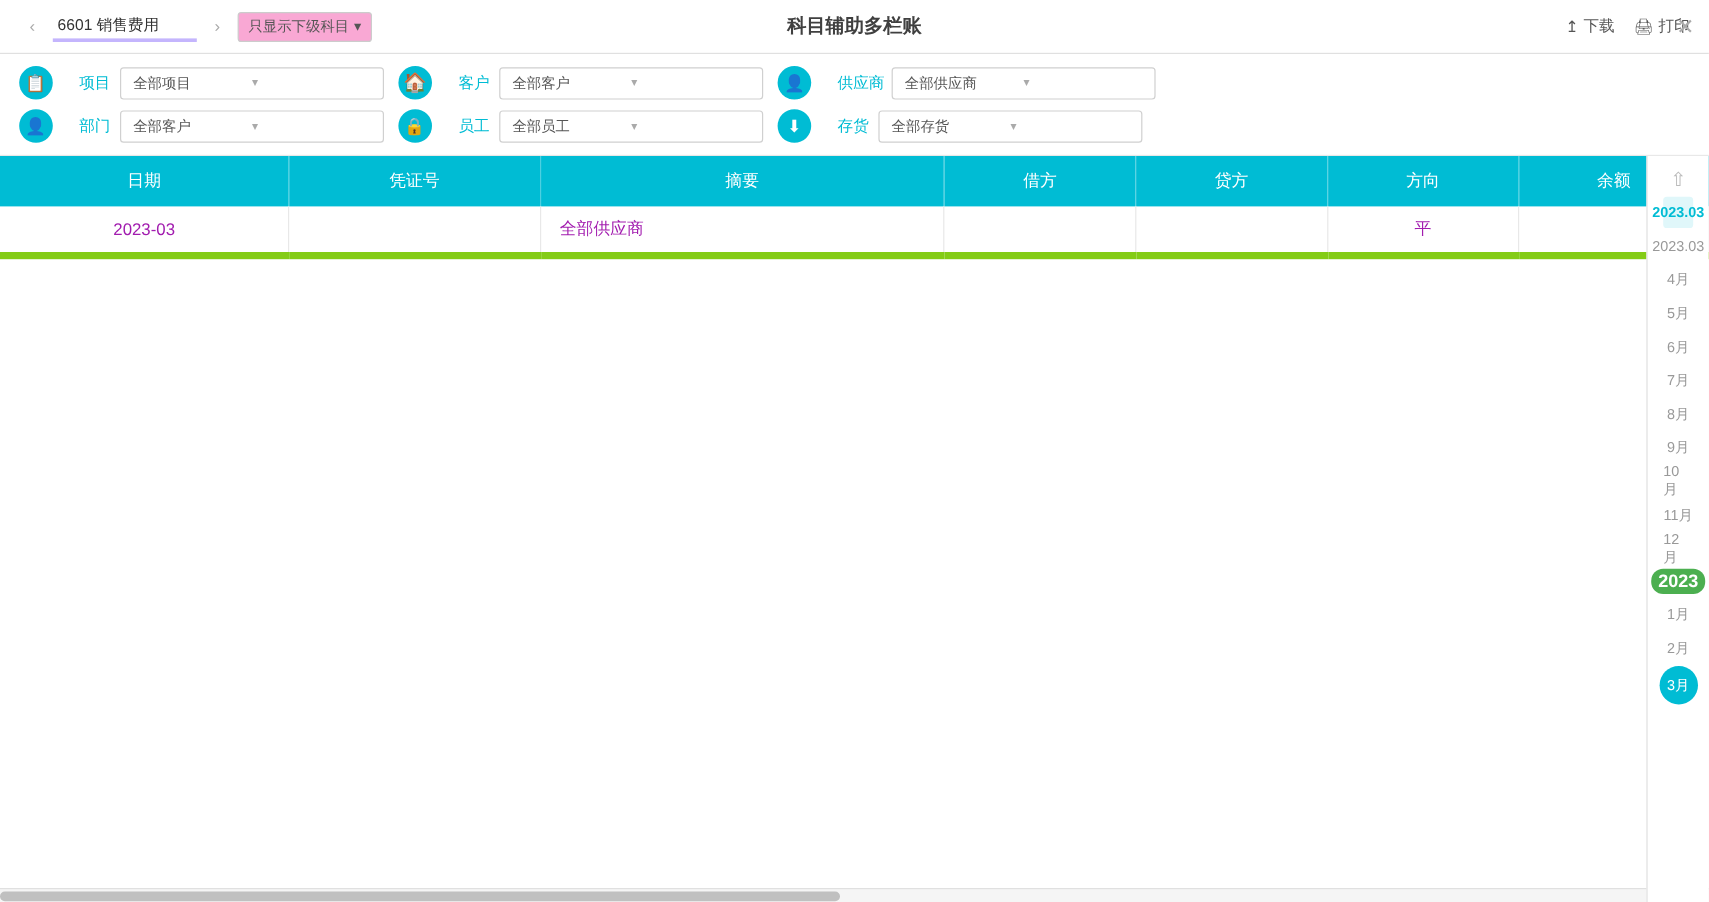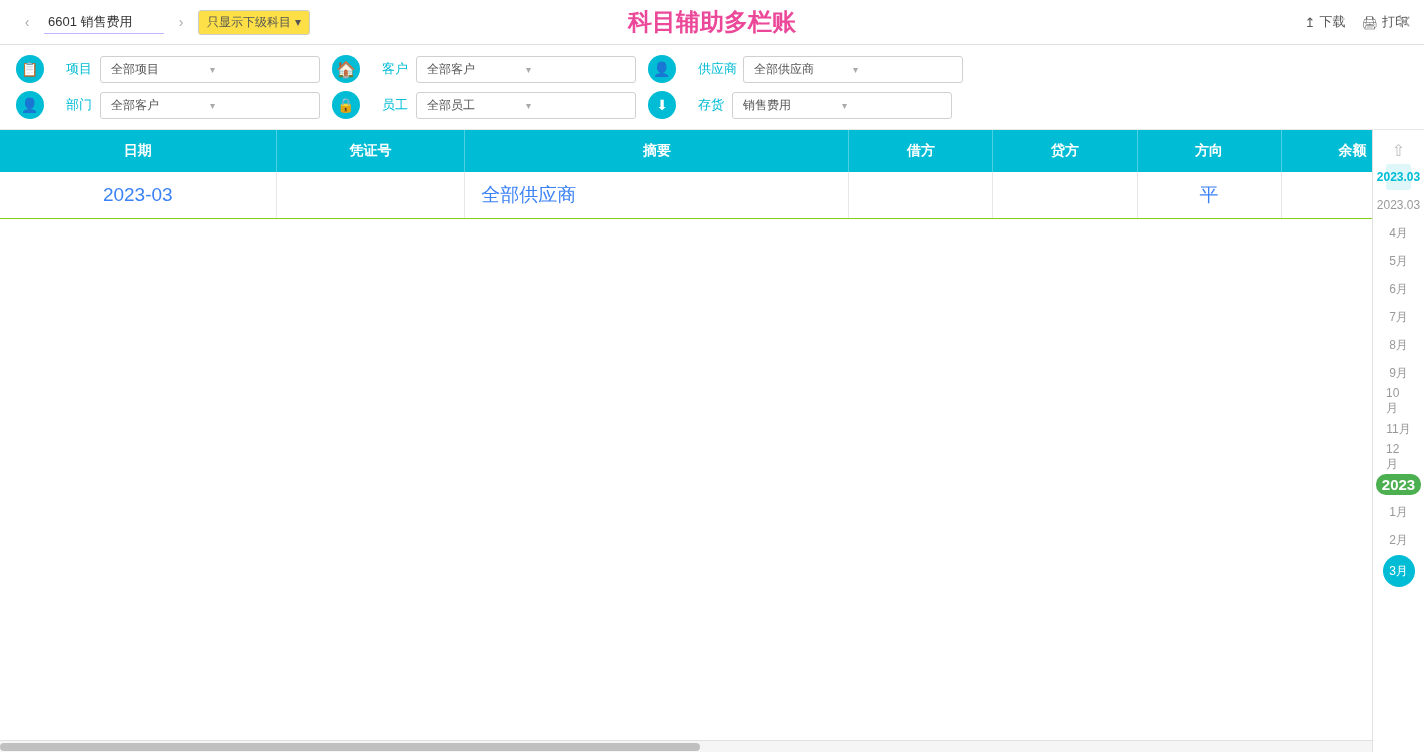"6601 销售费用" .account-code { border-bottom: 1px solid #c4b5fd -> 3px solid #c4b5fd }
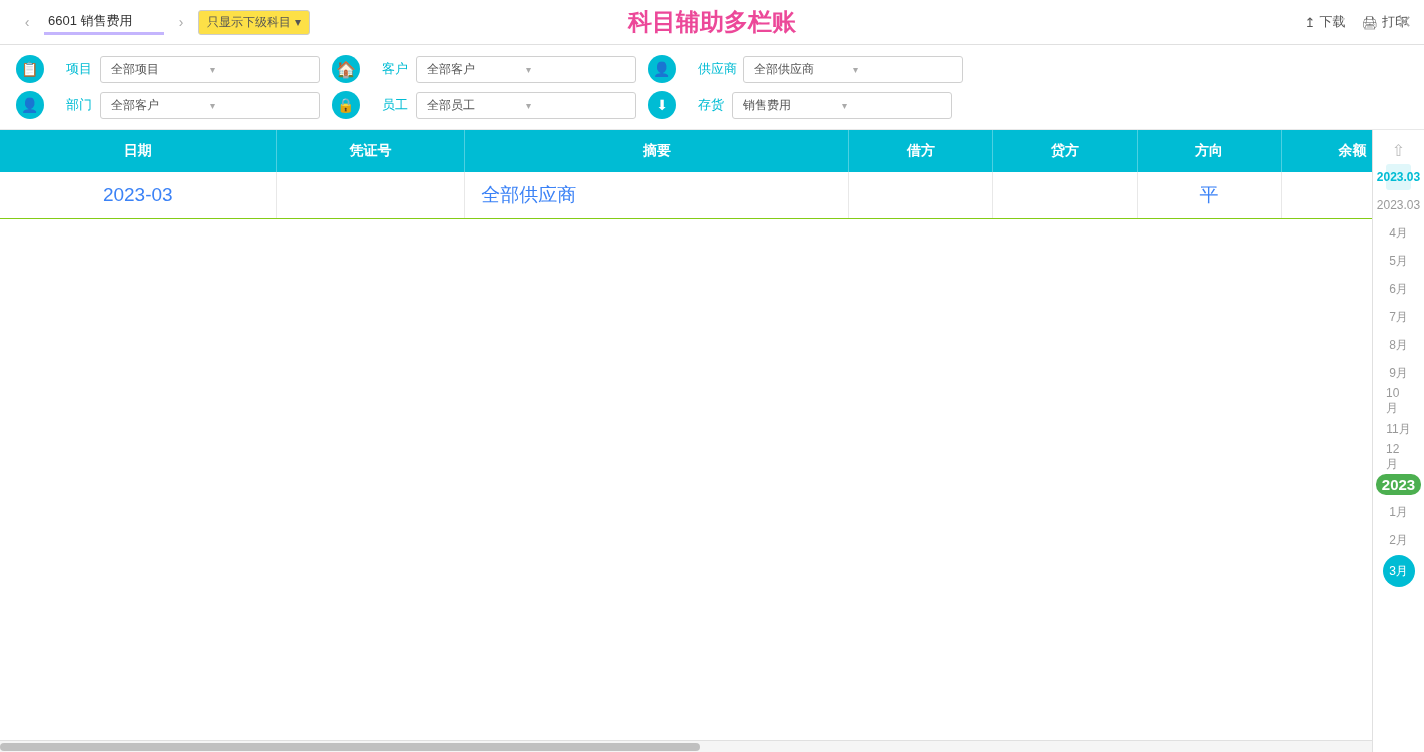"只显示下级科目" .filter-dropdown-small { background: #fde047 -> #f9a8d4 }
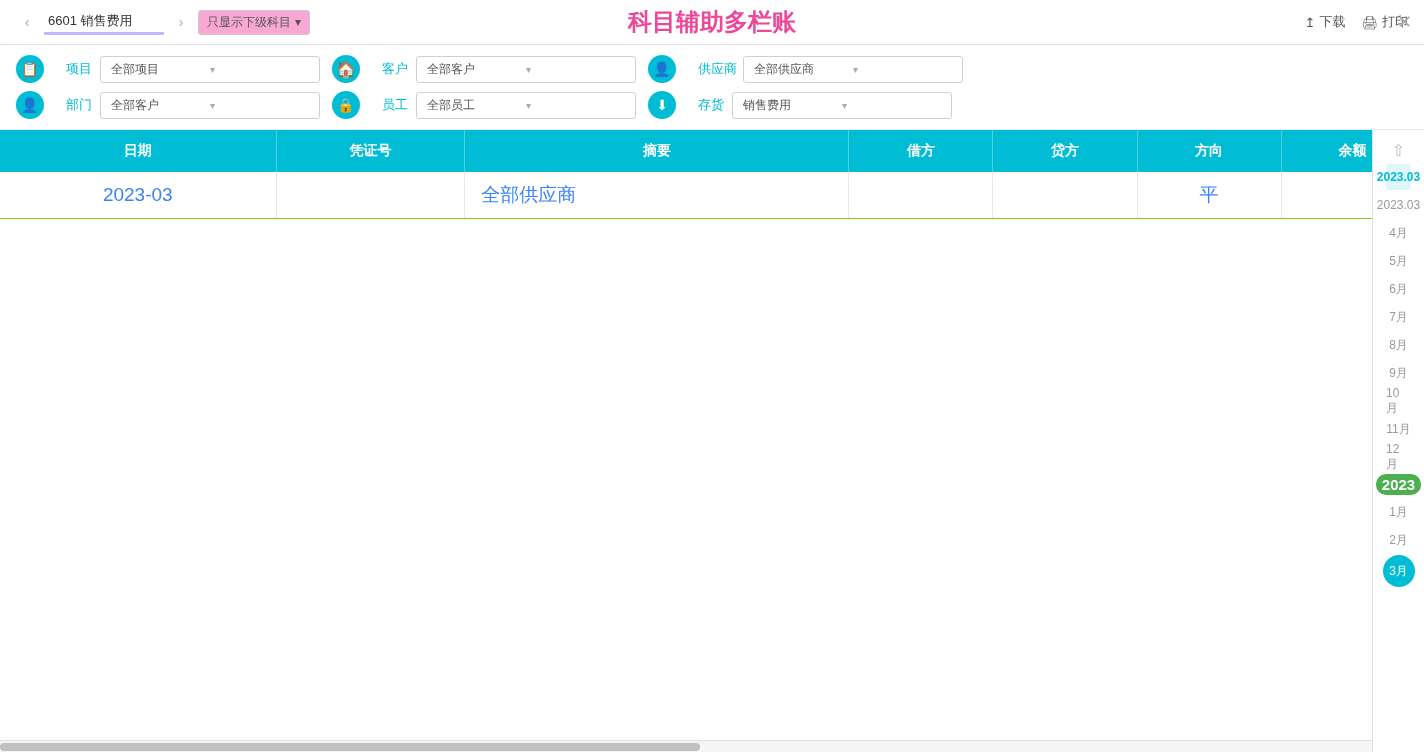"科目辅助多栏账" .page-title { color: #ec4899 -> #404040; font-size: 24px -> 16px }
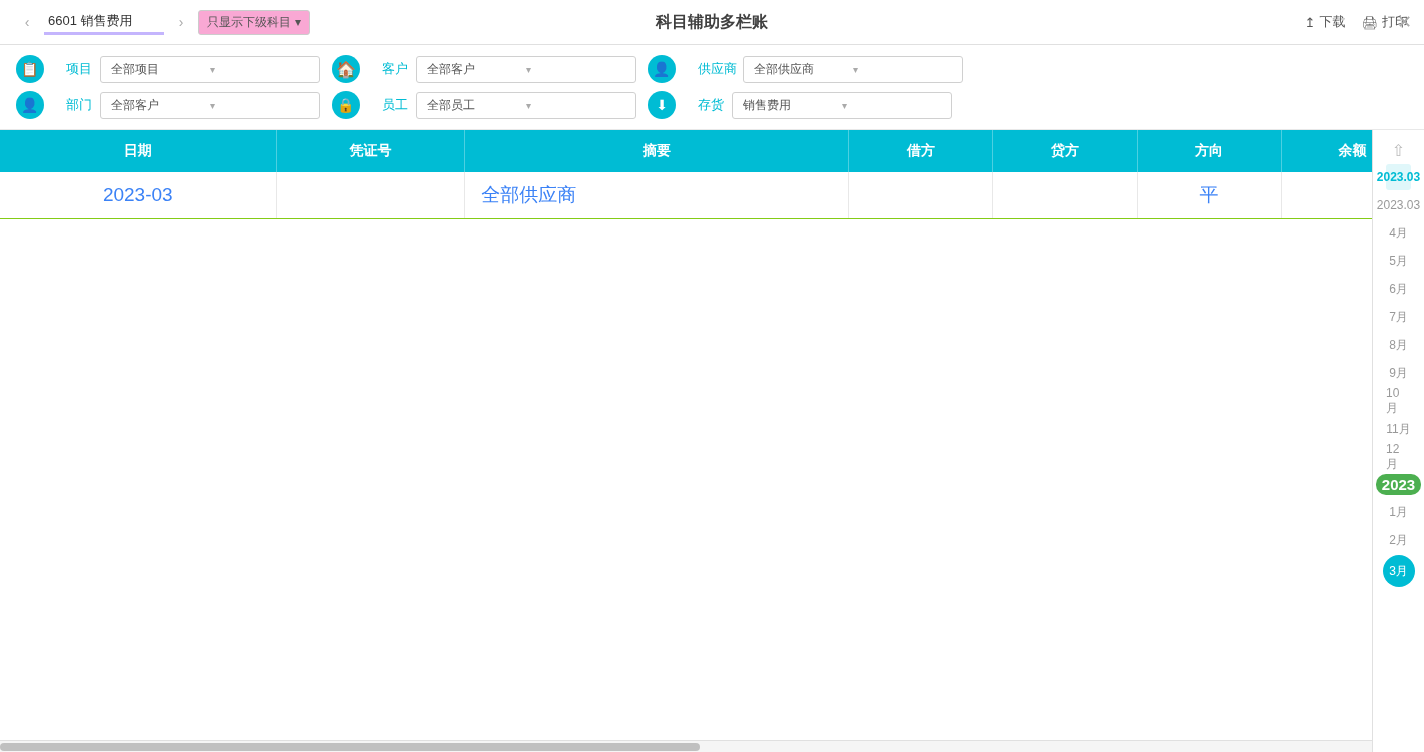"销售费用" span { text: 销售费用 -> 全部存货 }
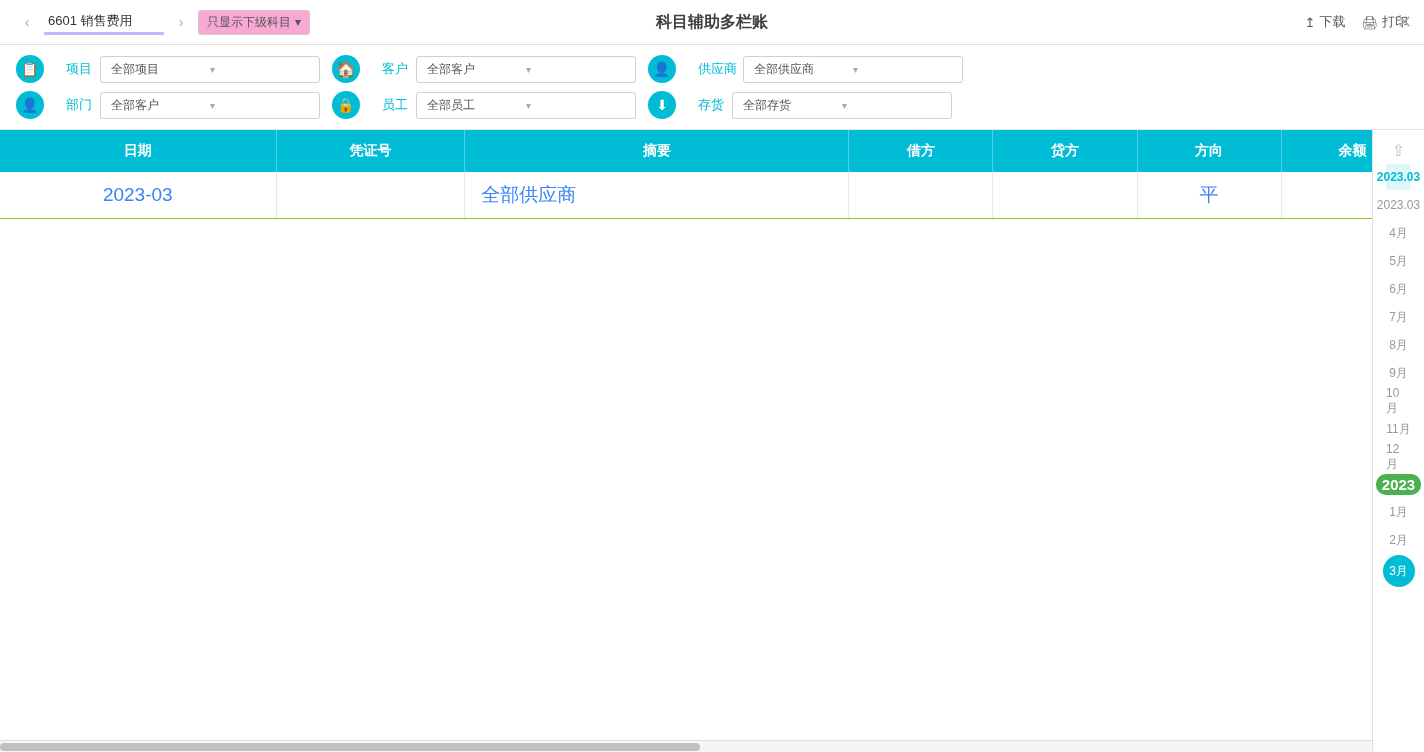"日期" .main-table thead tr th { font-weight: 700 -> 400 }
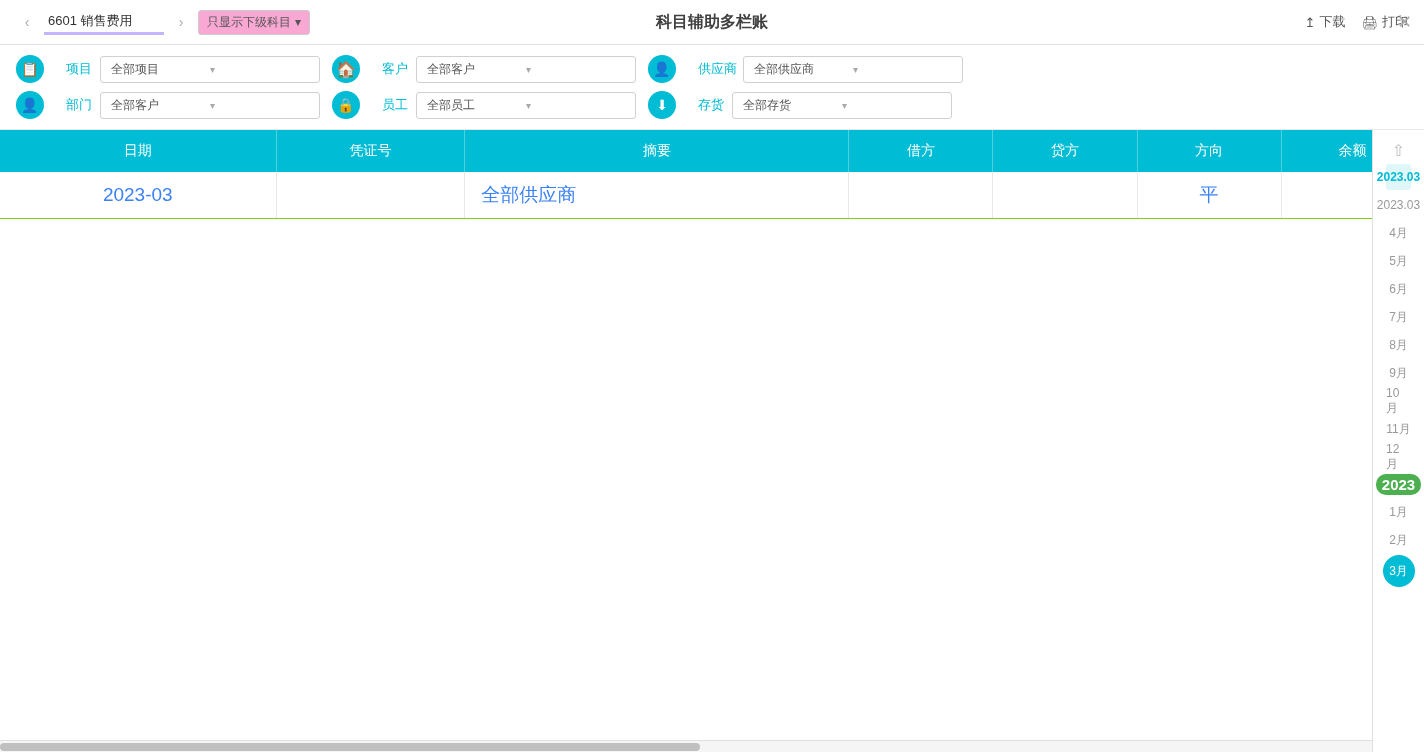"2023-03" .main-table tbody tr td { border-bottom: 1px solid #84cc16 -> 6px solid #84cc16; color: #3b82f6 -> #a21caf; font-size: 19px -> 14px }
